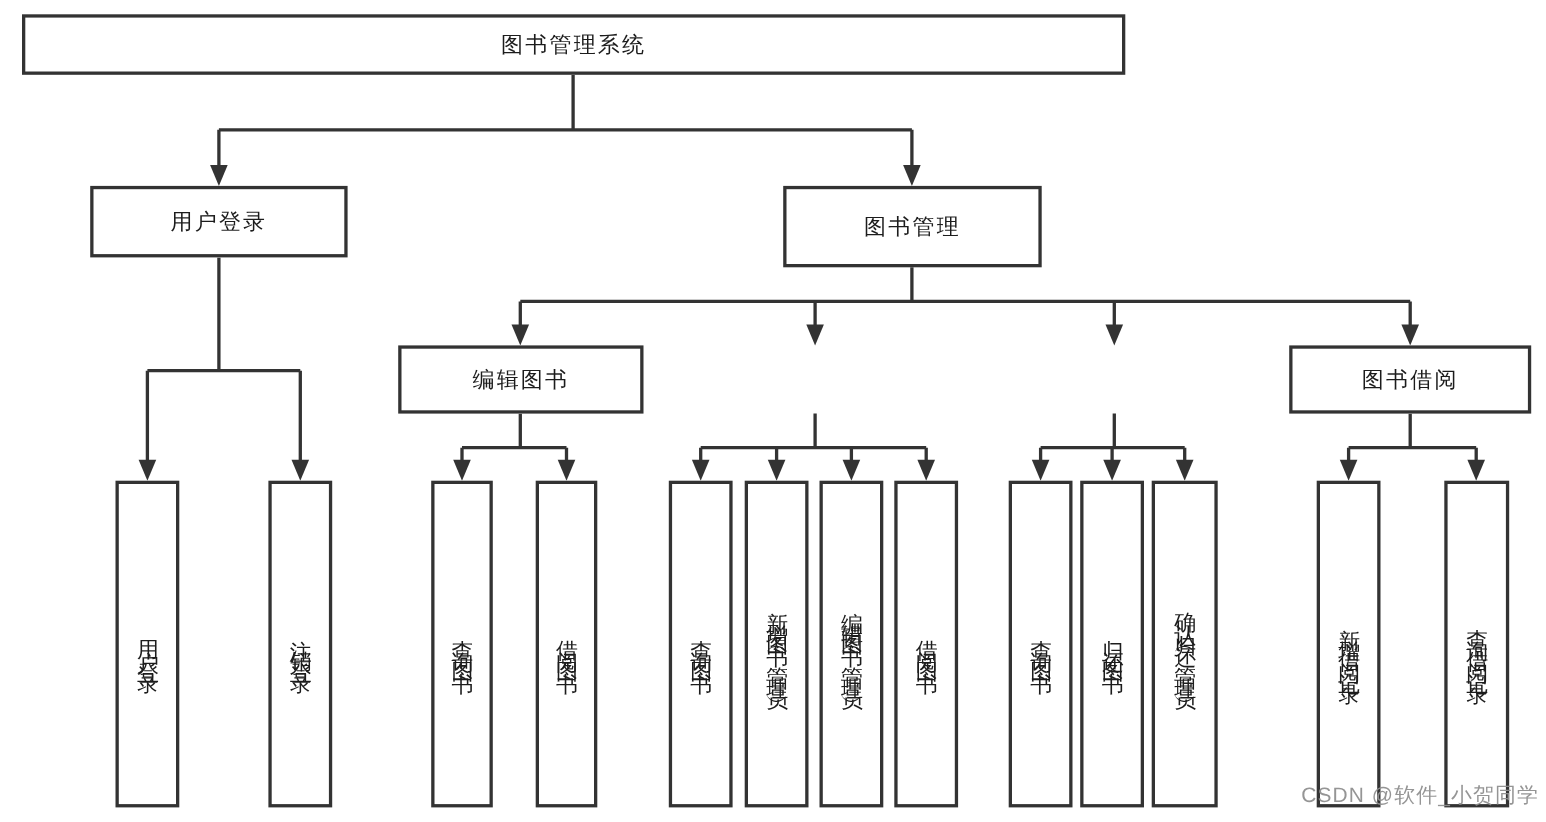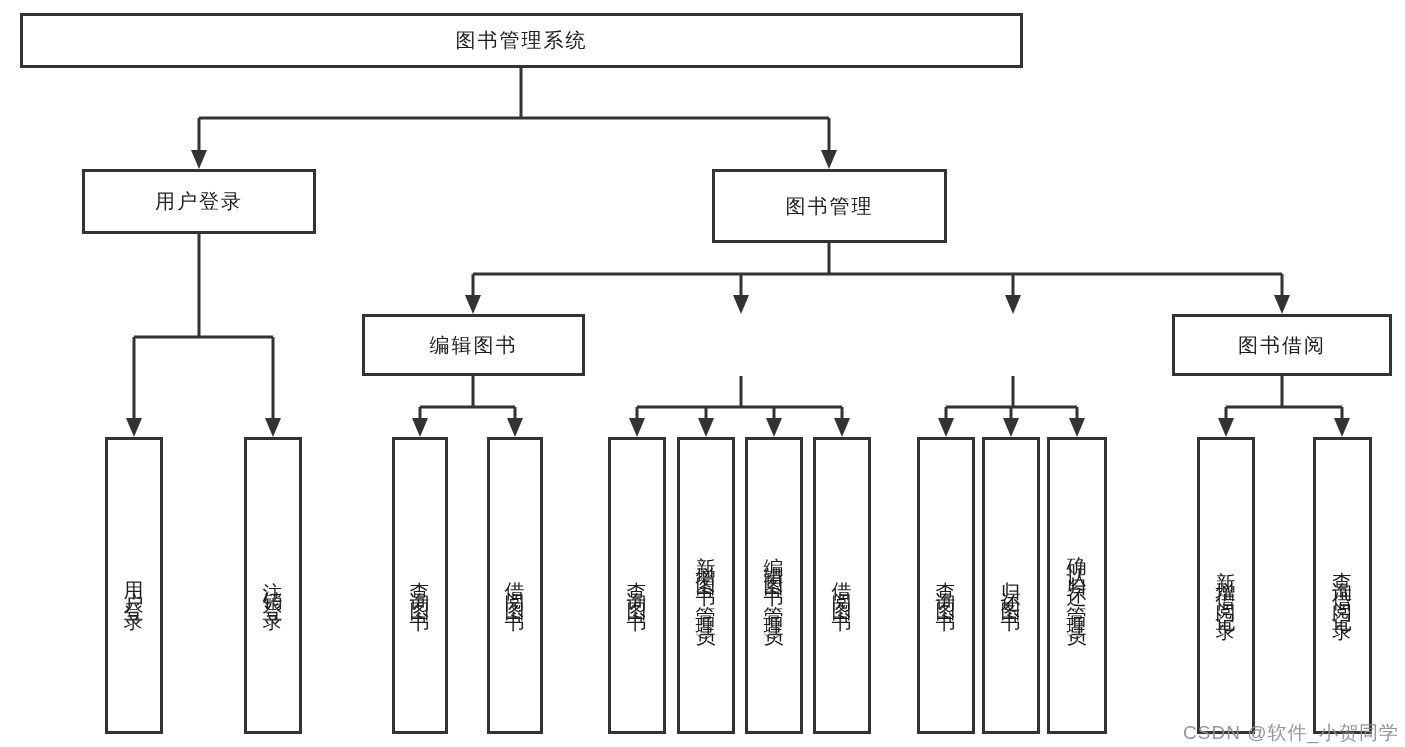"CSDN @软件_小贺同学" .watermark { bottom: 1px -> 11px }
